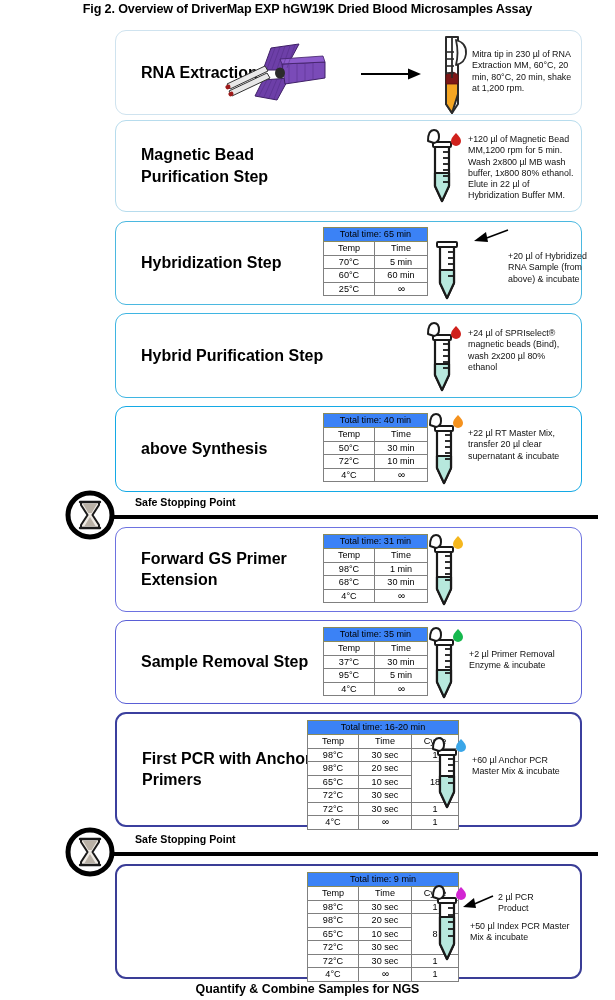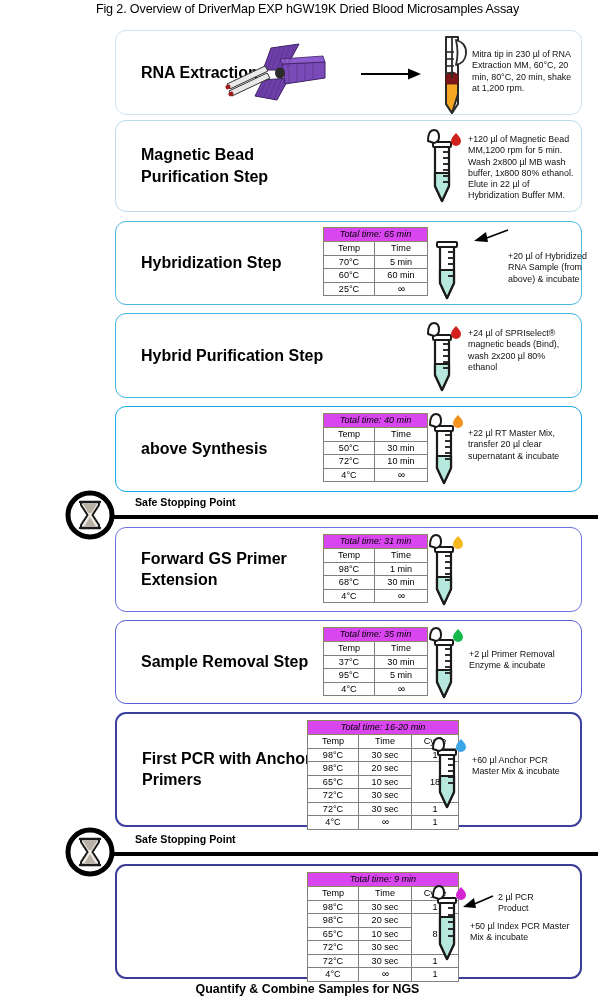"Fig 2. Overview of DriverMap" .fig-title { font-weight: normal -> bold }
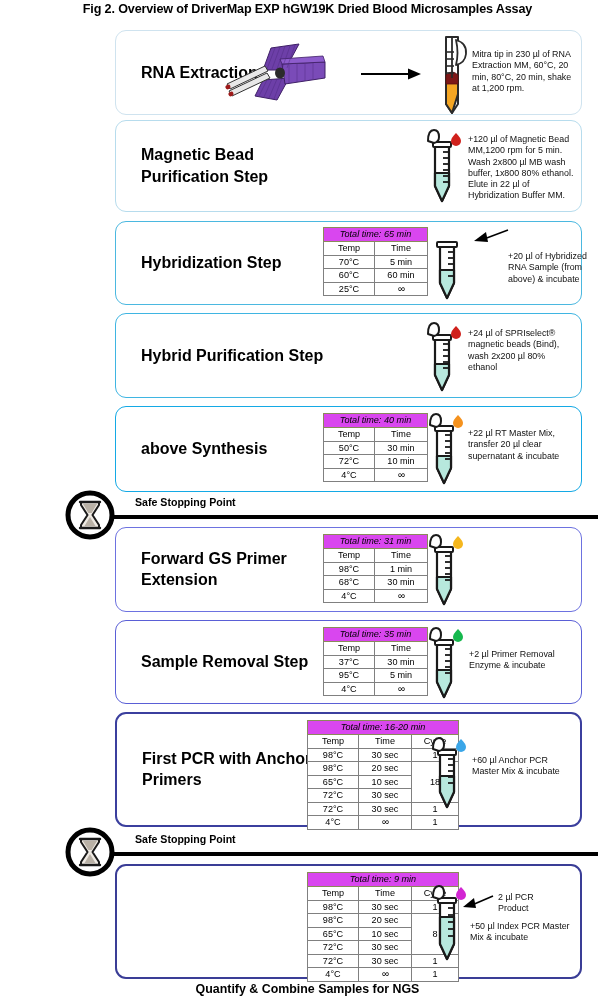"Total time: 65 min" .cyc .total { background: #d946ef -> #3b82f6; font-style: italic -> none }
